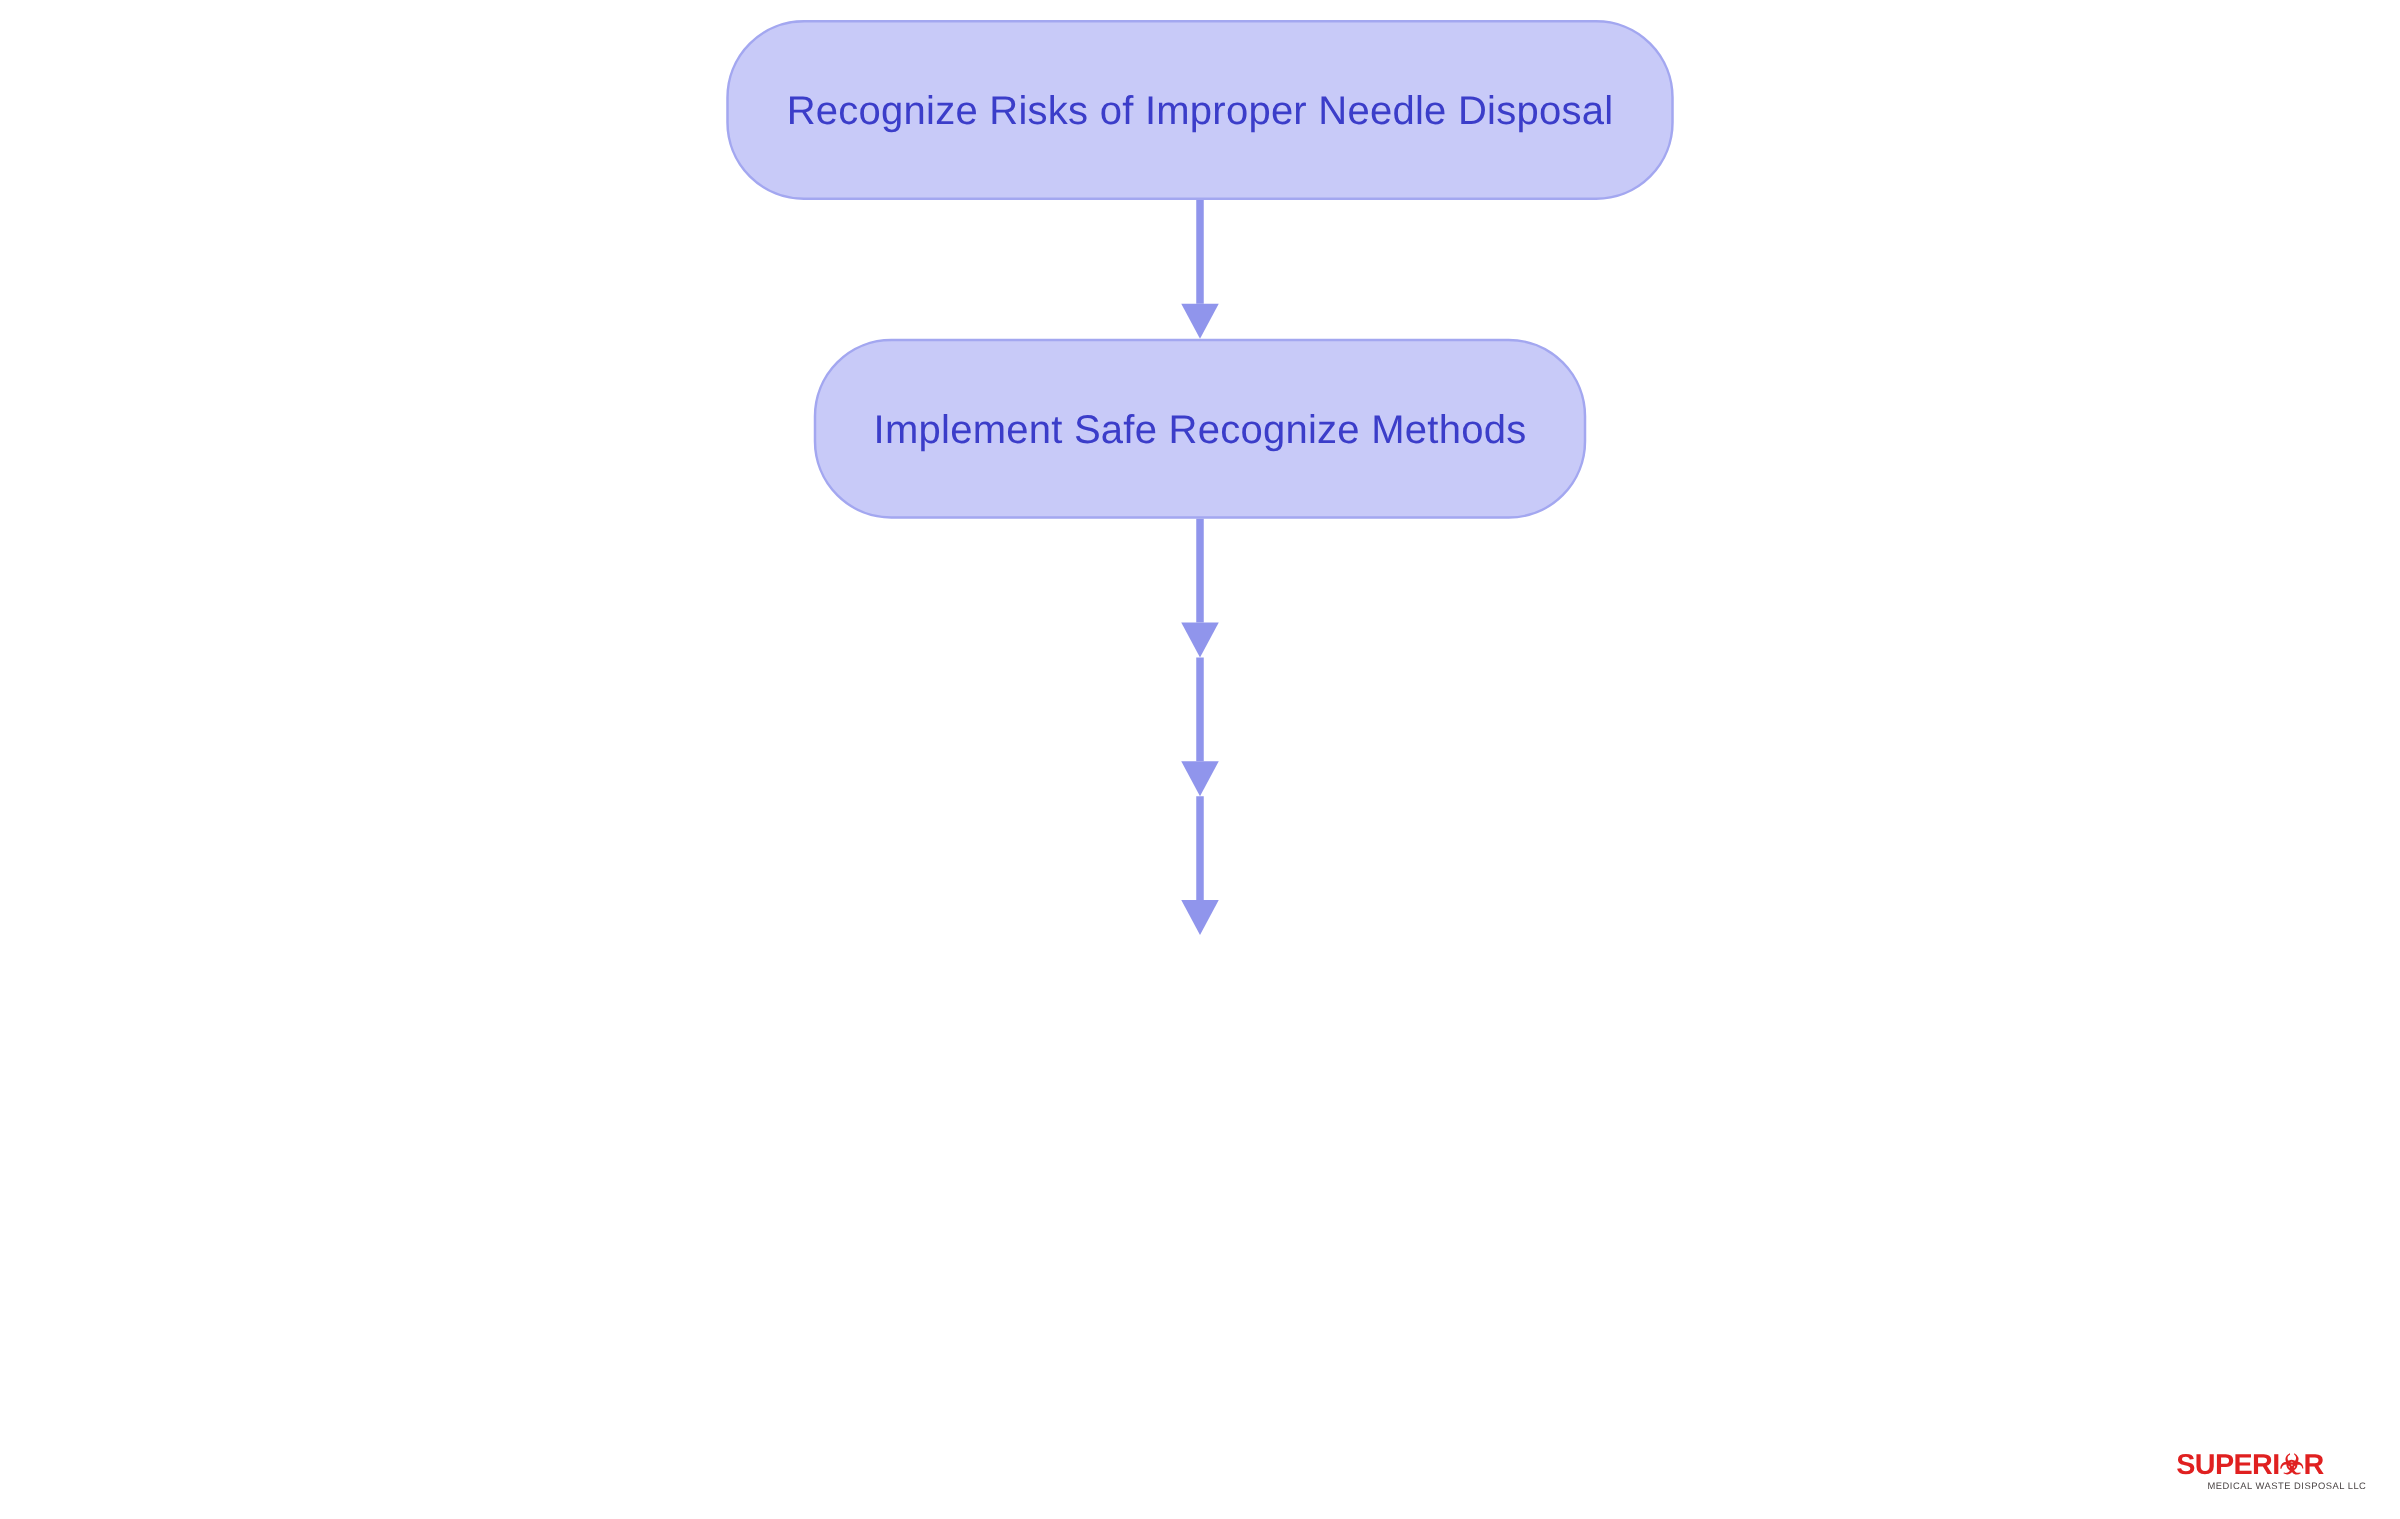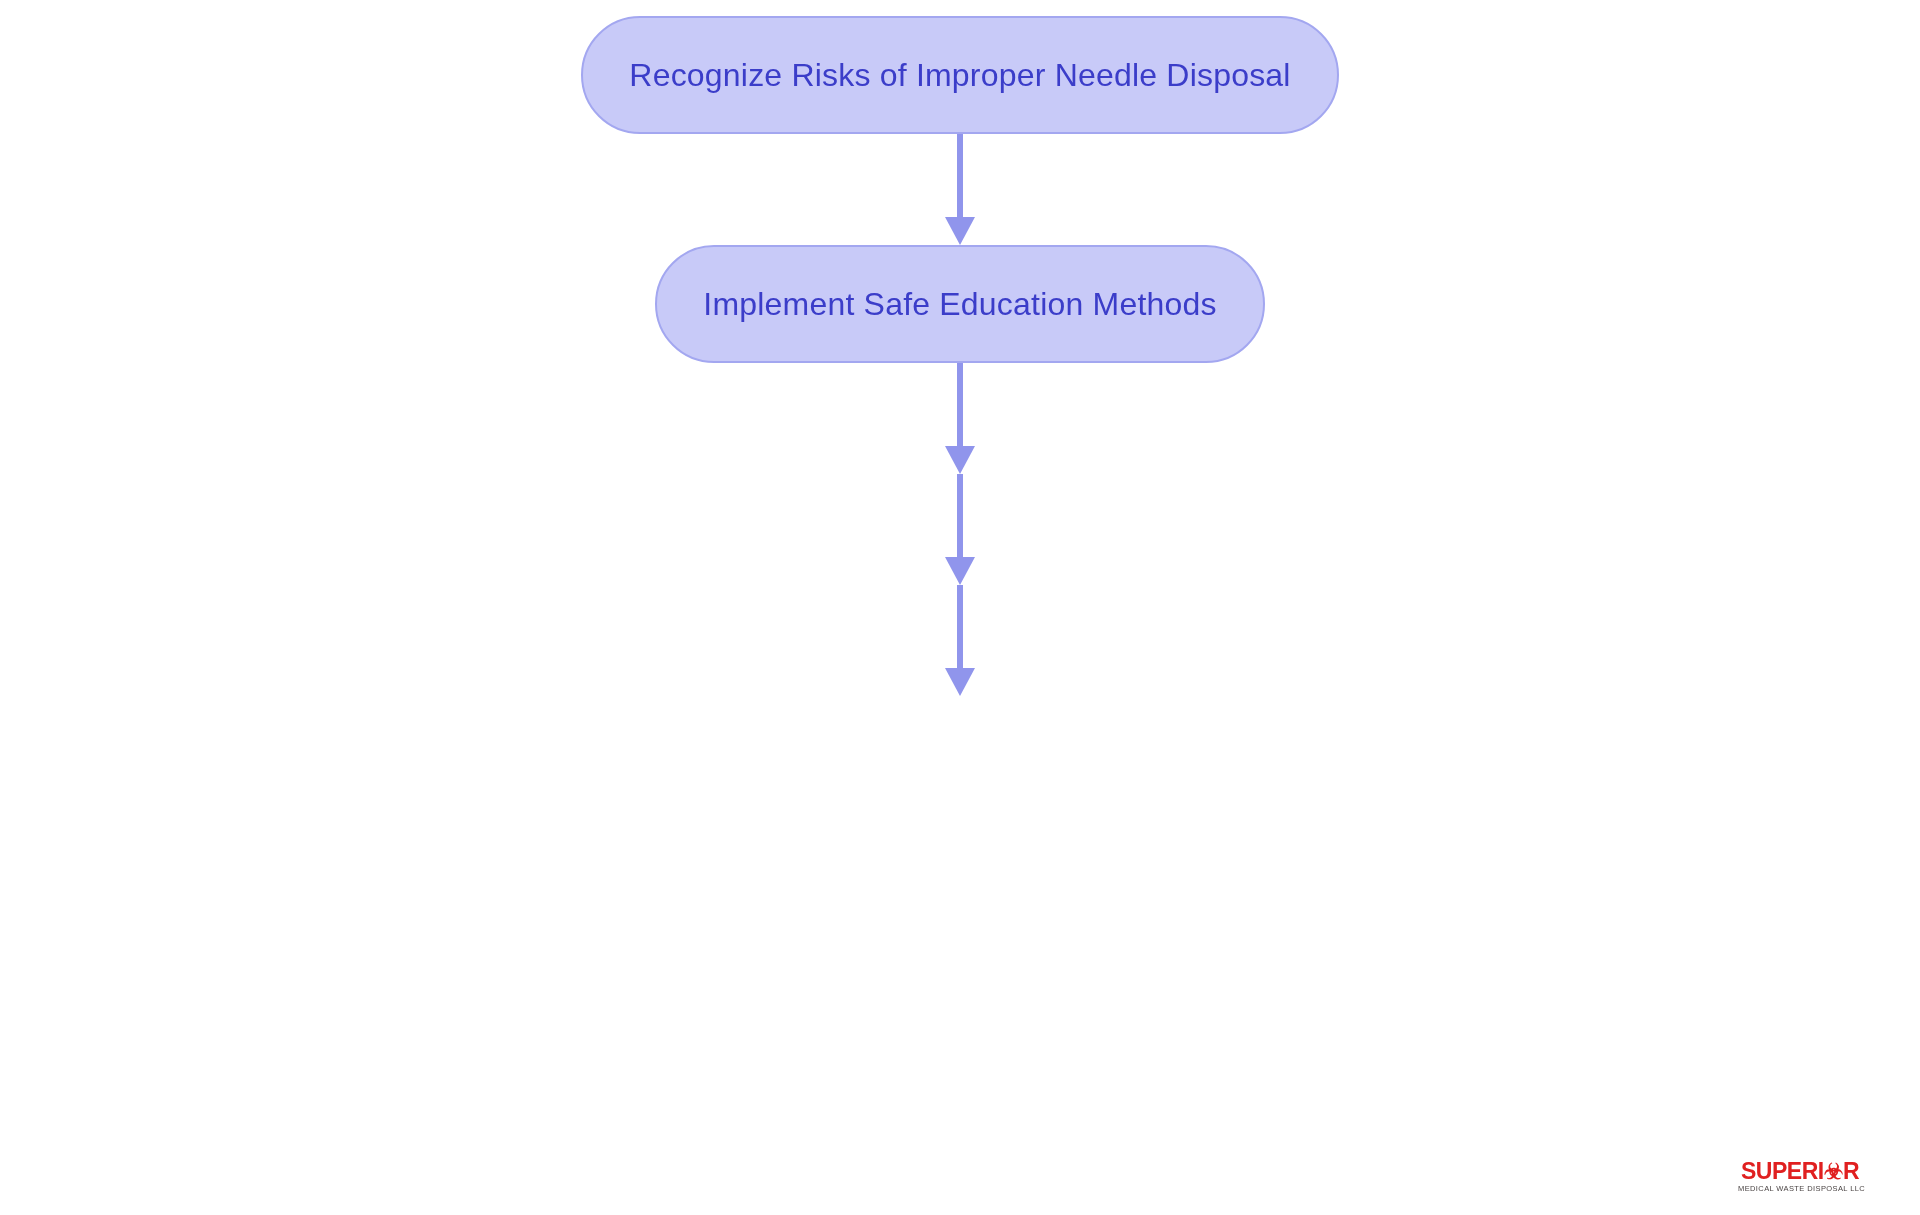"Recognize Risks of Improper Needle" .node { height: 118px -> 144px }
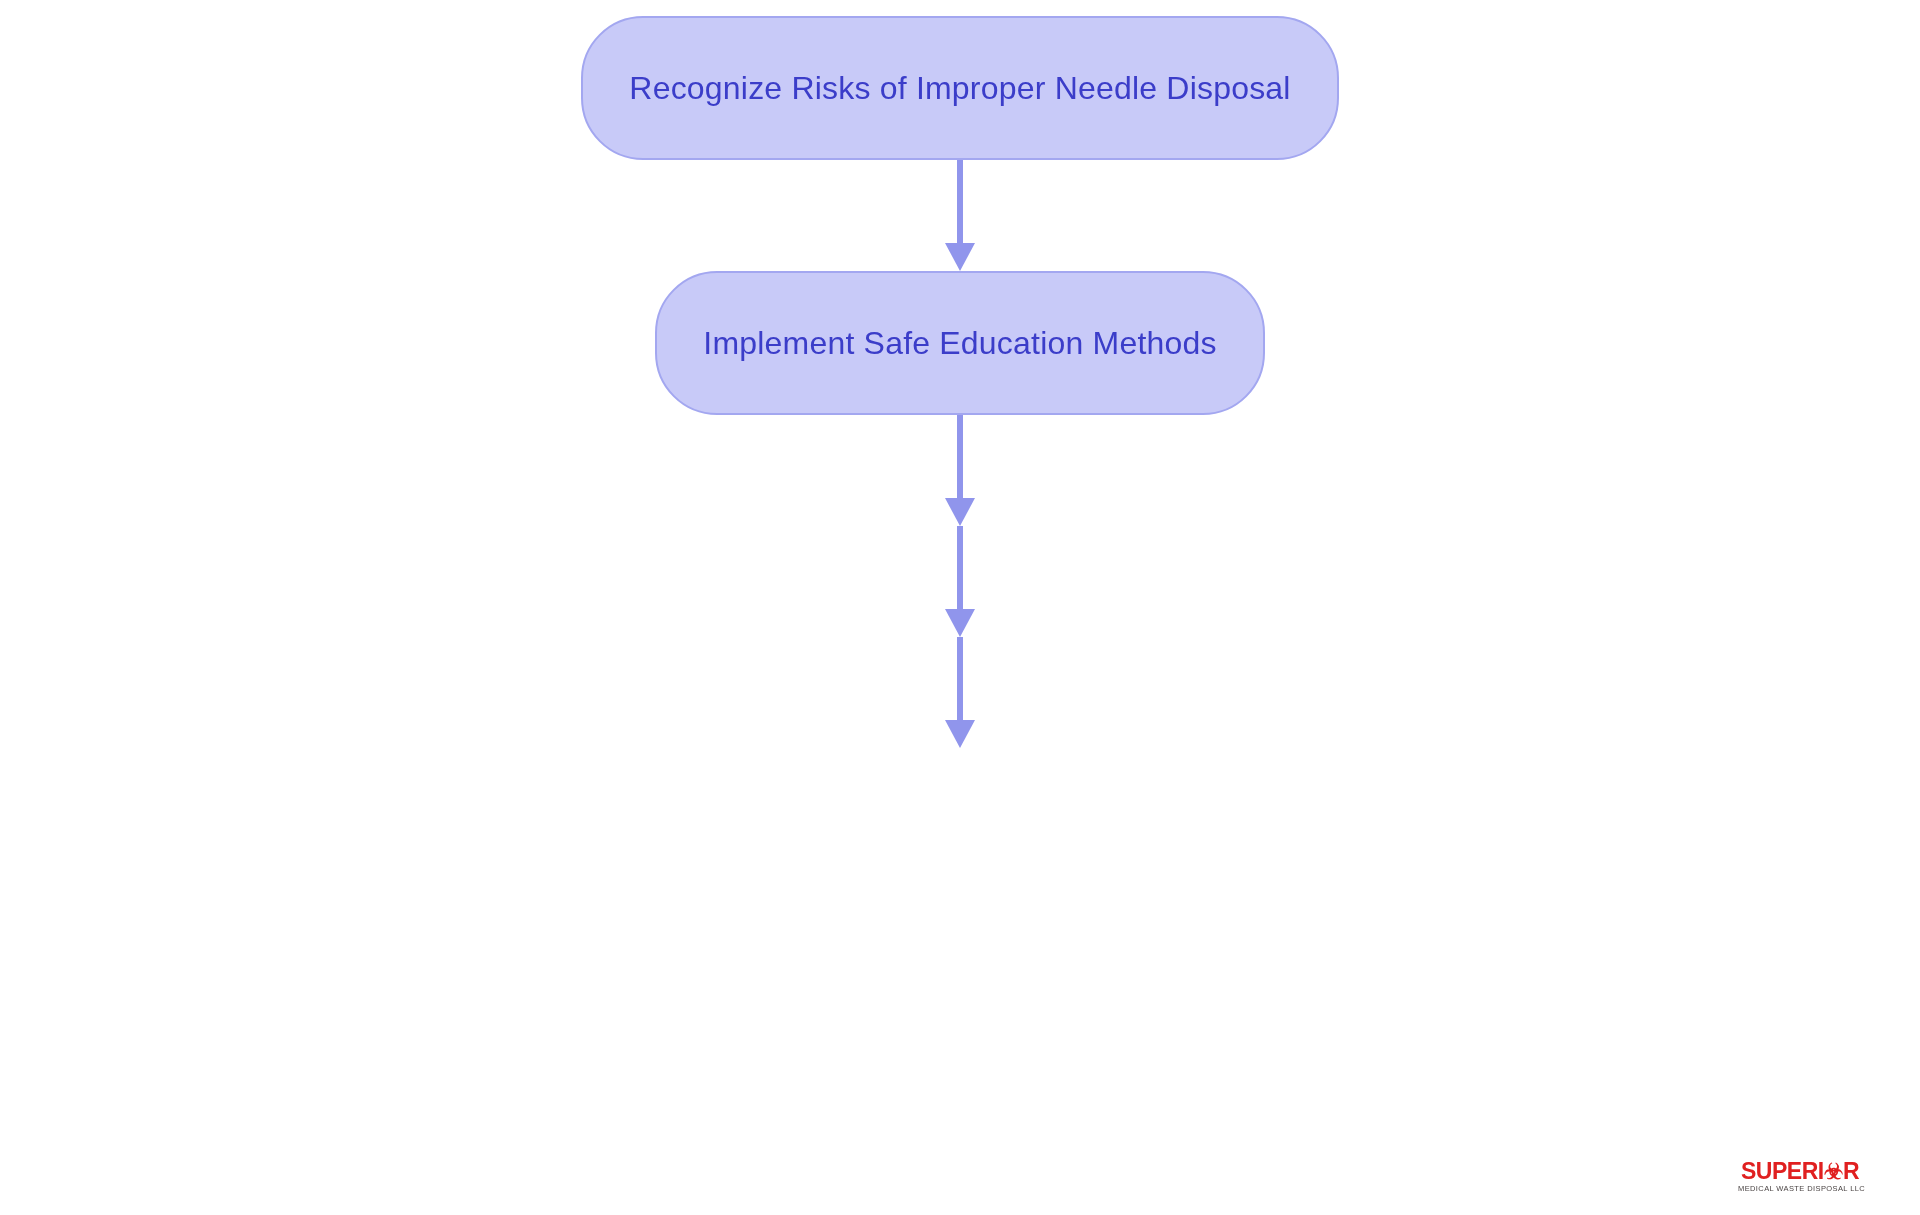"Implement Safe Education Methods" span { text: Education -> Recognize }
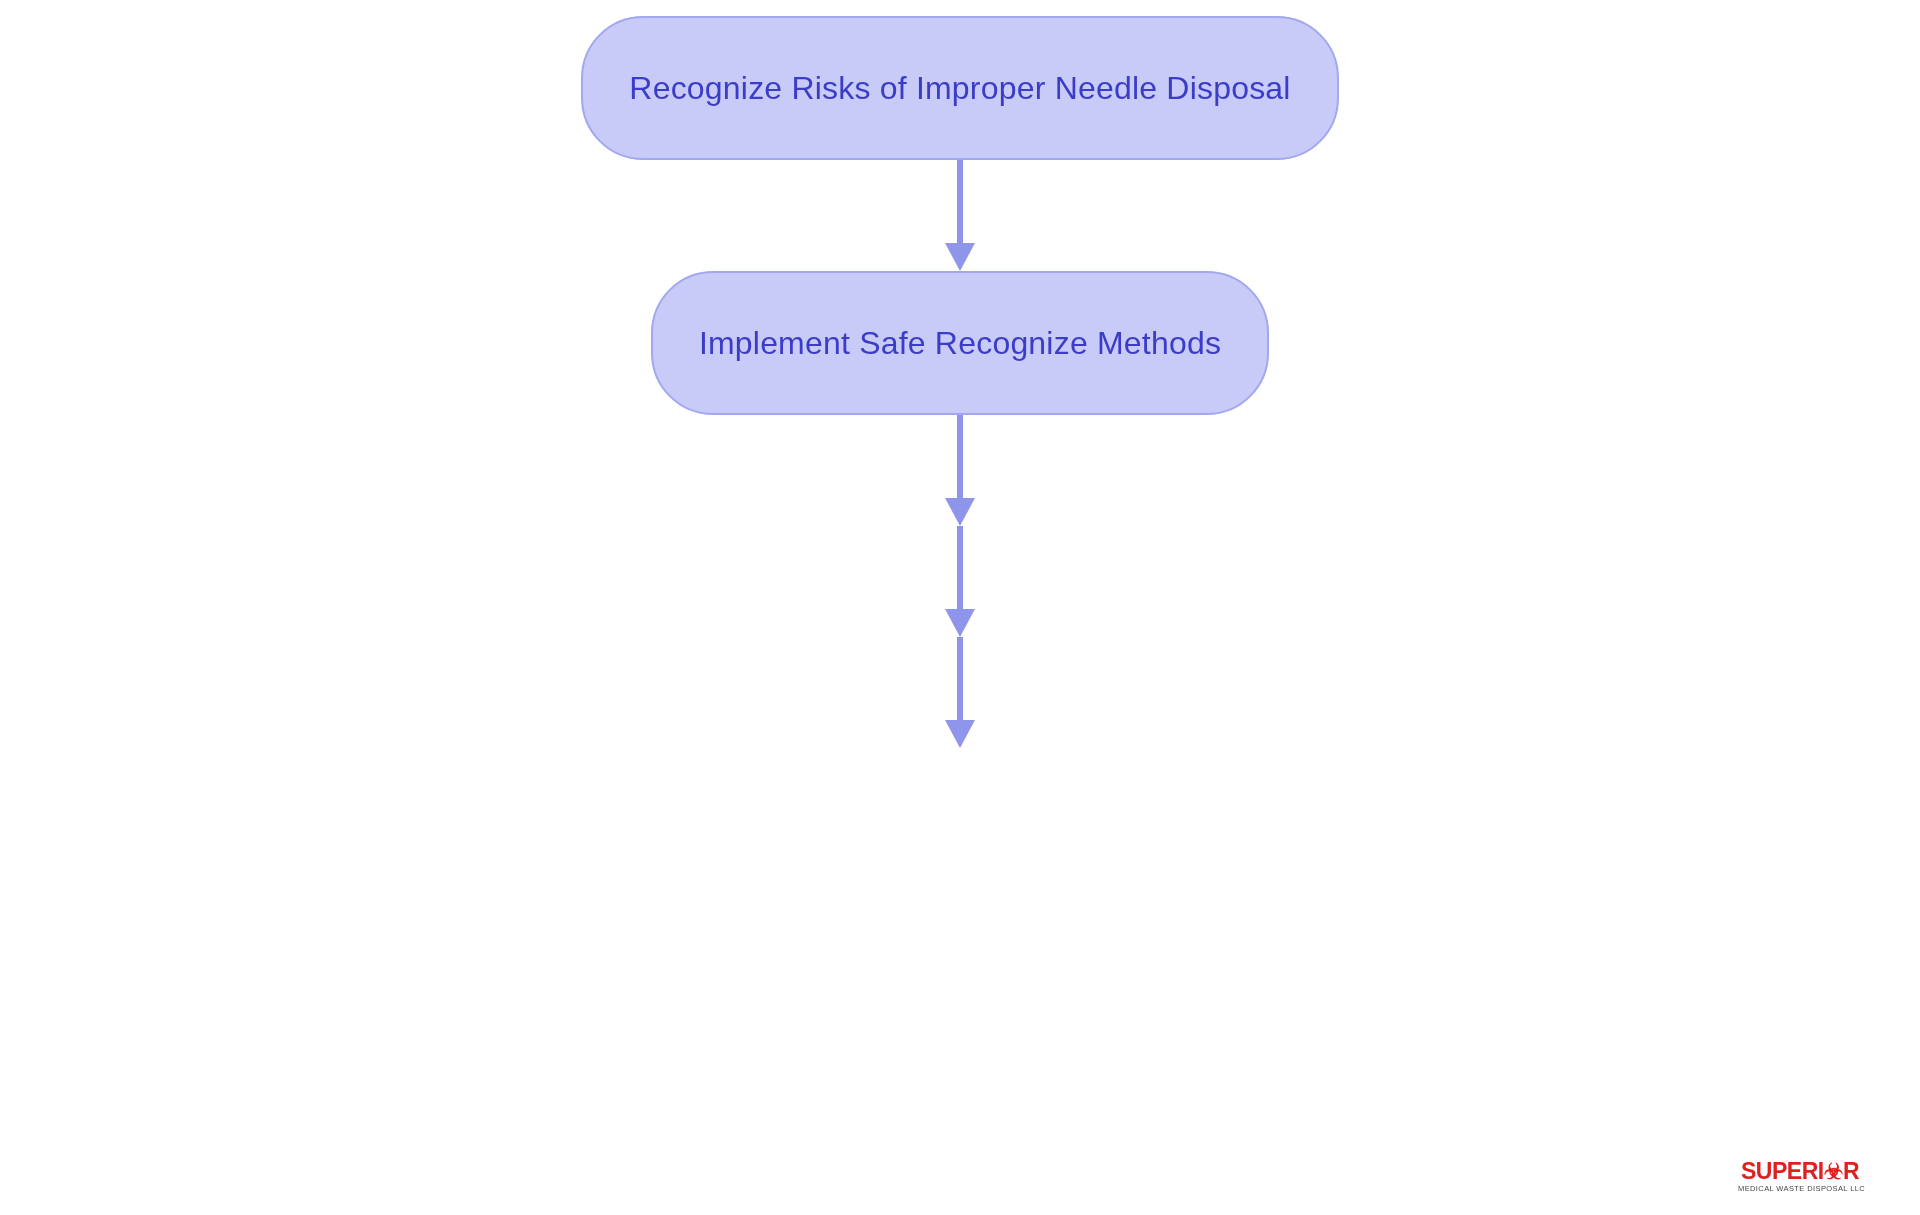"MEDICAL WASTE DISPOSAL LLC" .logo .tagline { margin-left: none -> 28px }
